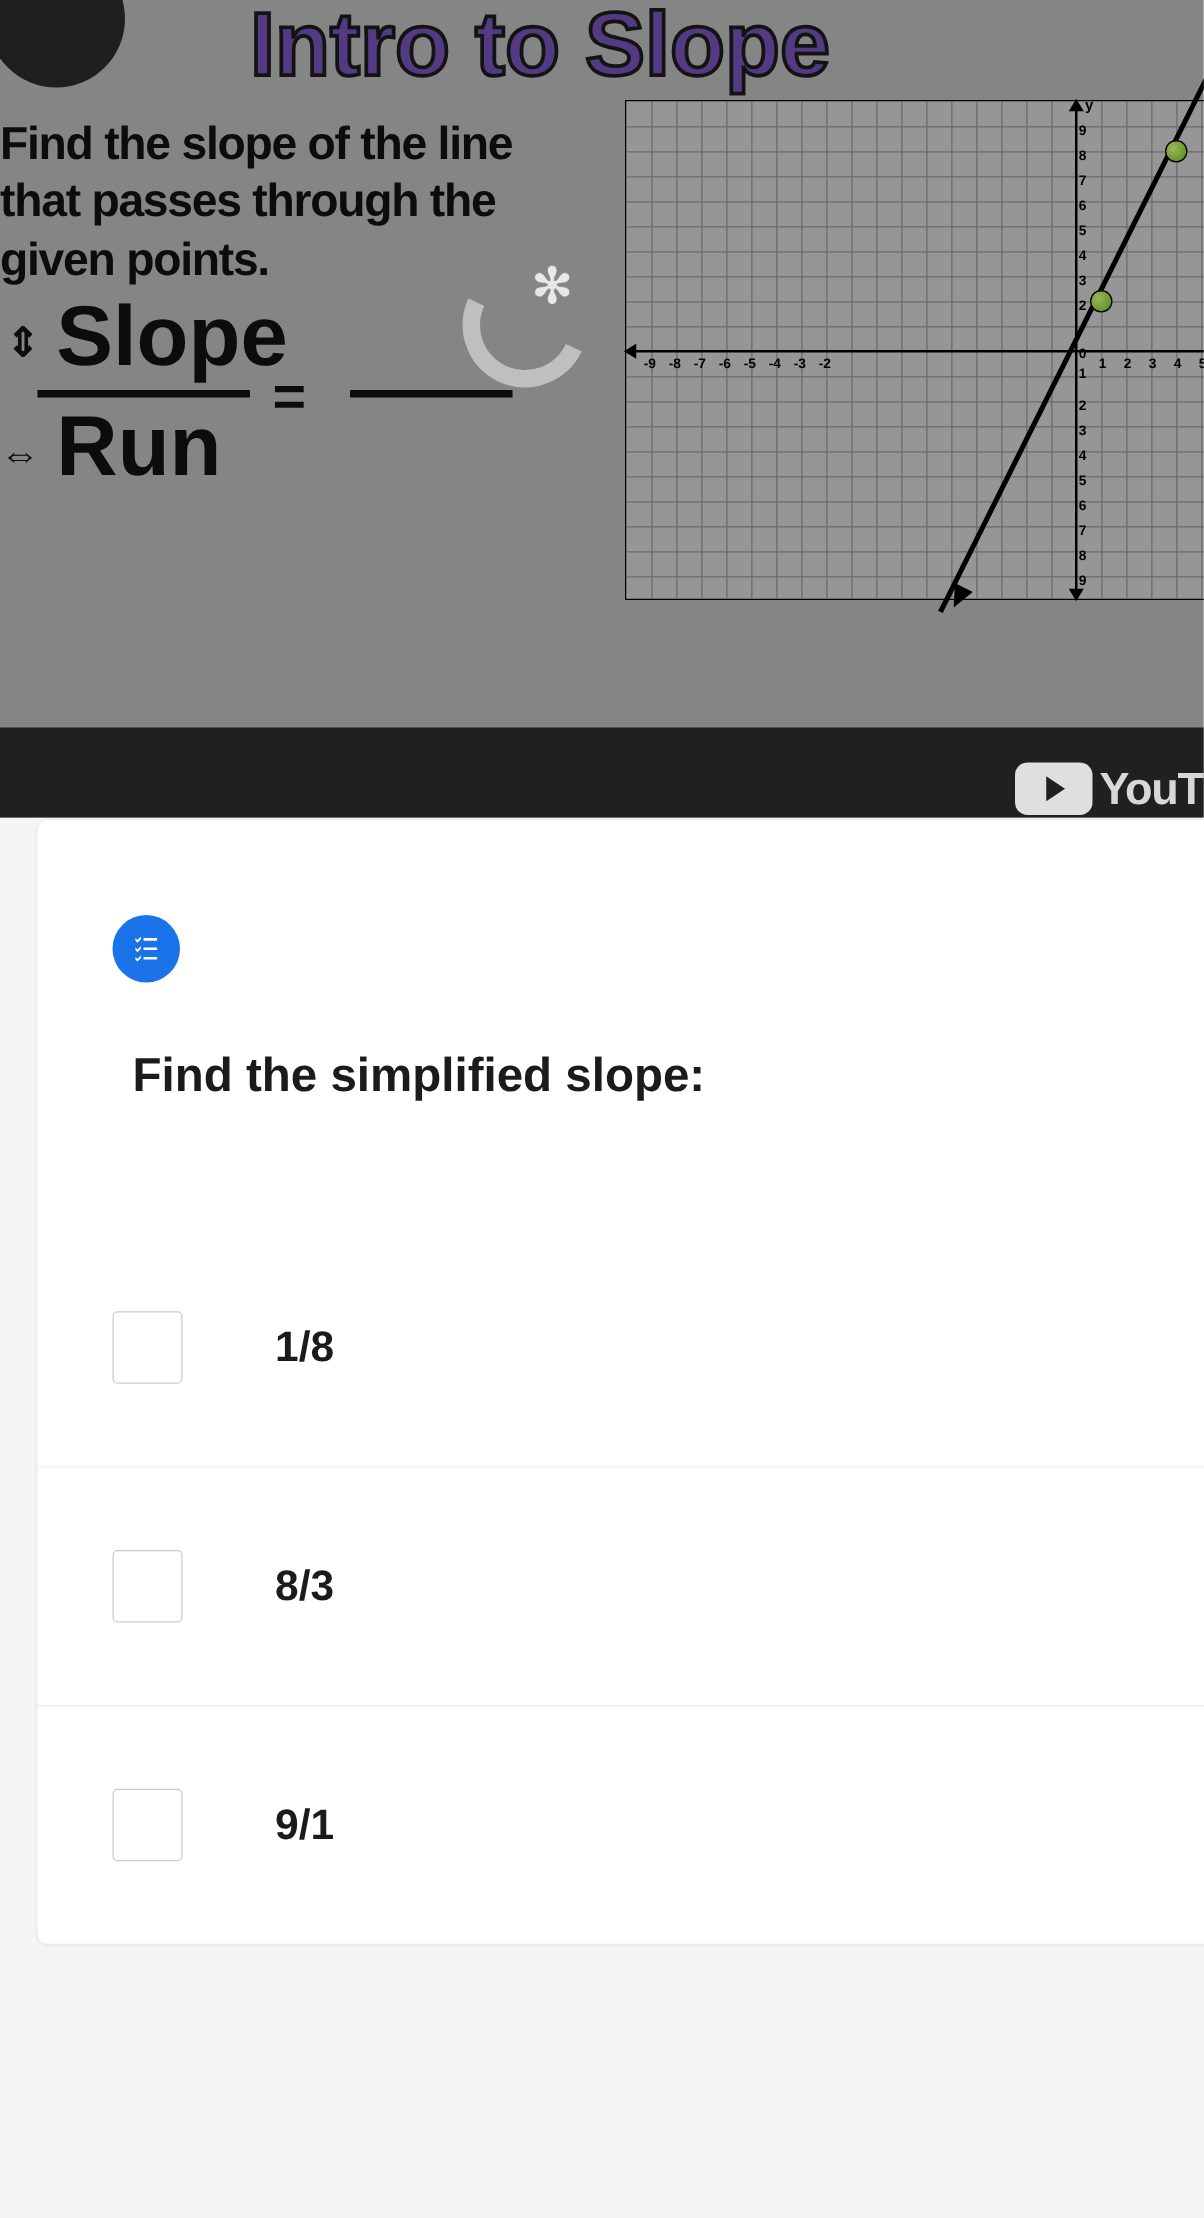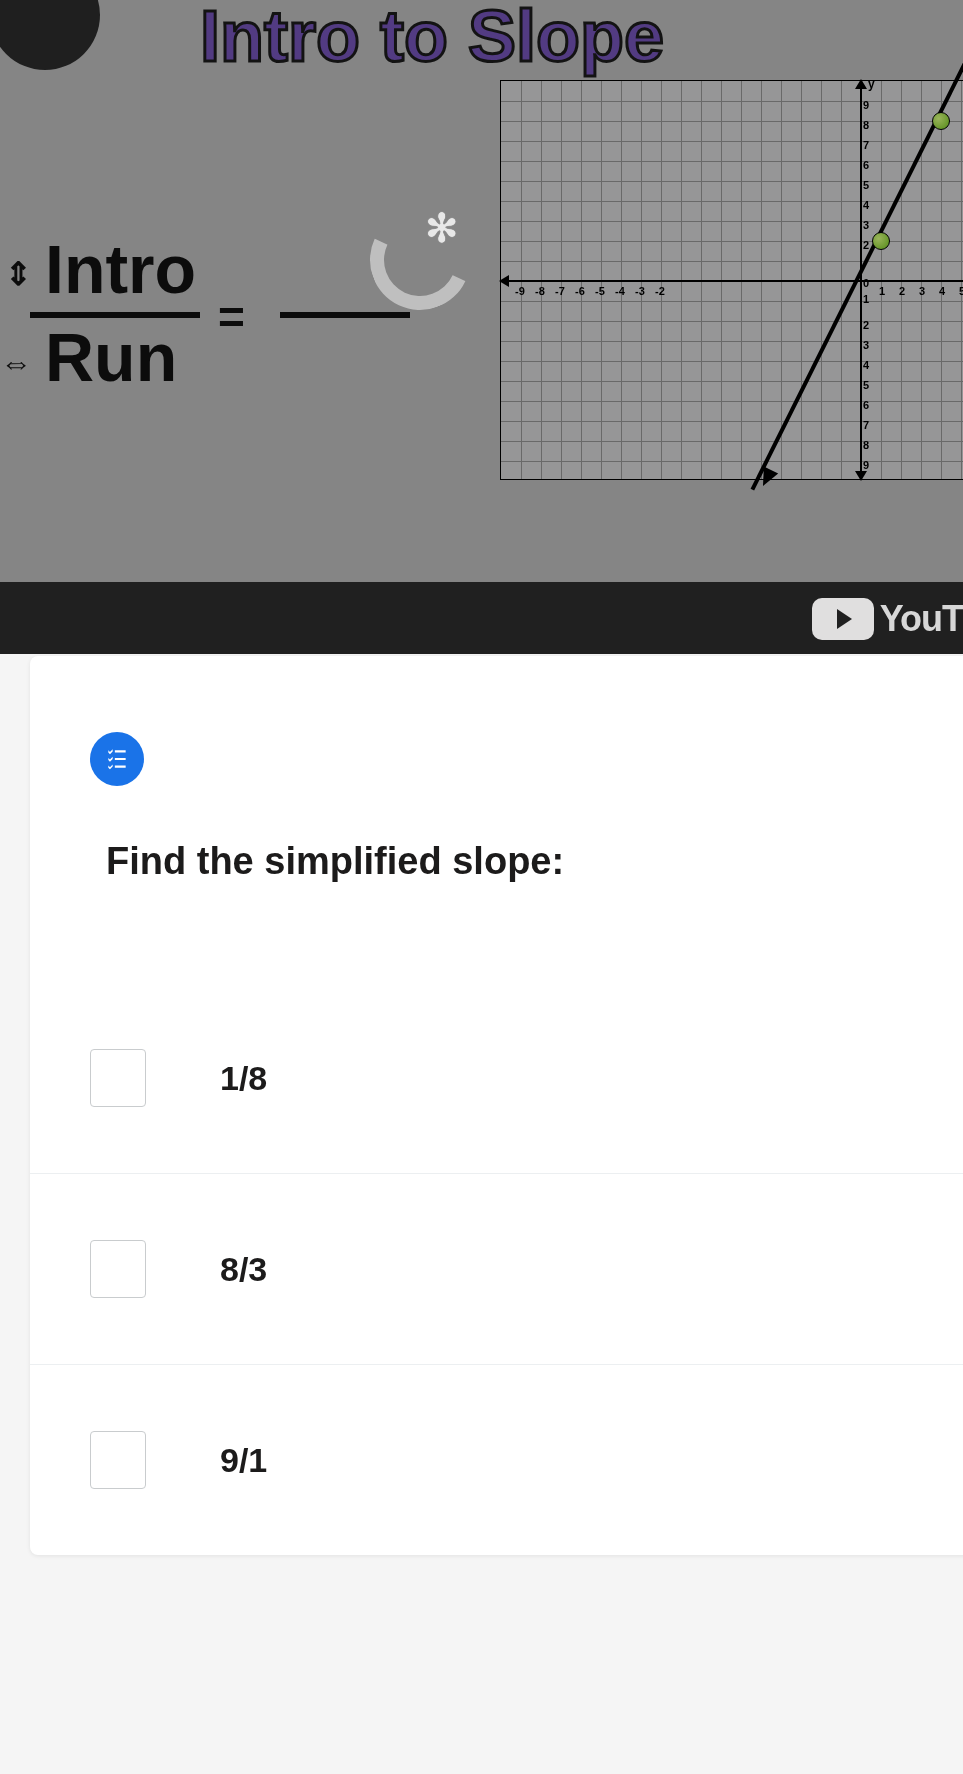"Find the slope of the" div.prompt-text { html: none -> <div>Find the slope of the line that passes through the given points.</div> }
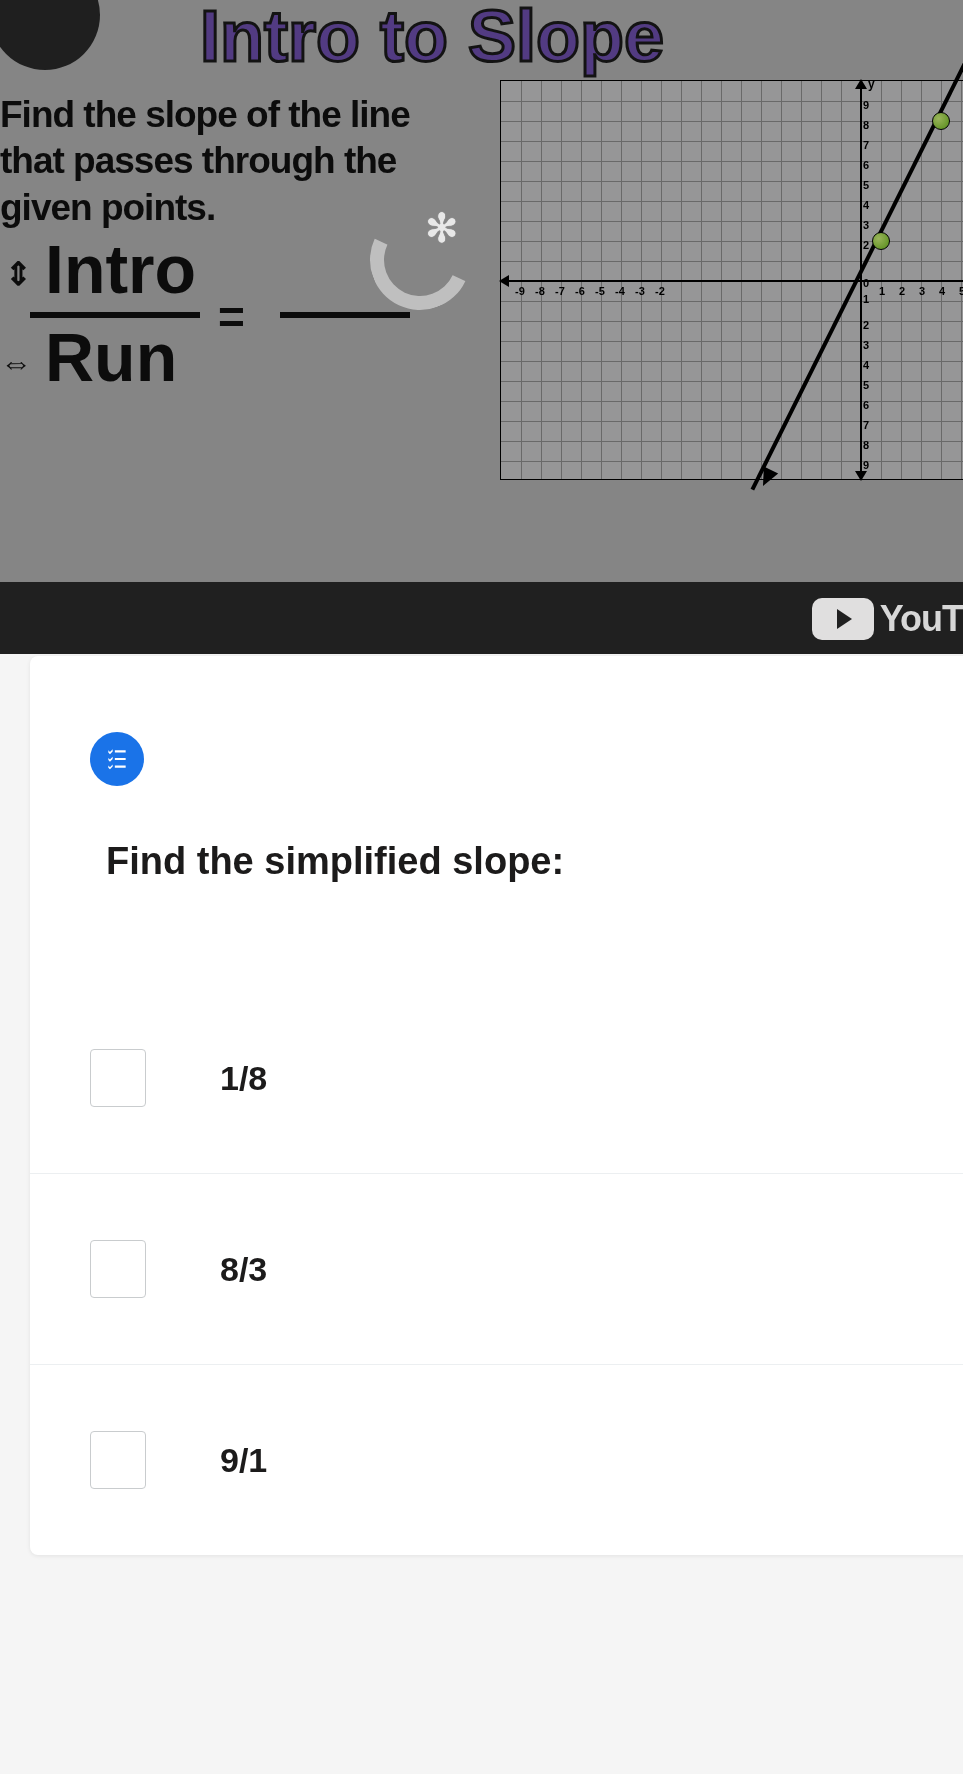"Intro" div.rise { text: Intro -> Slope }
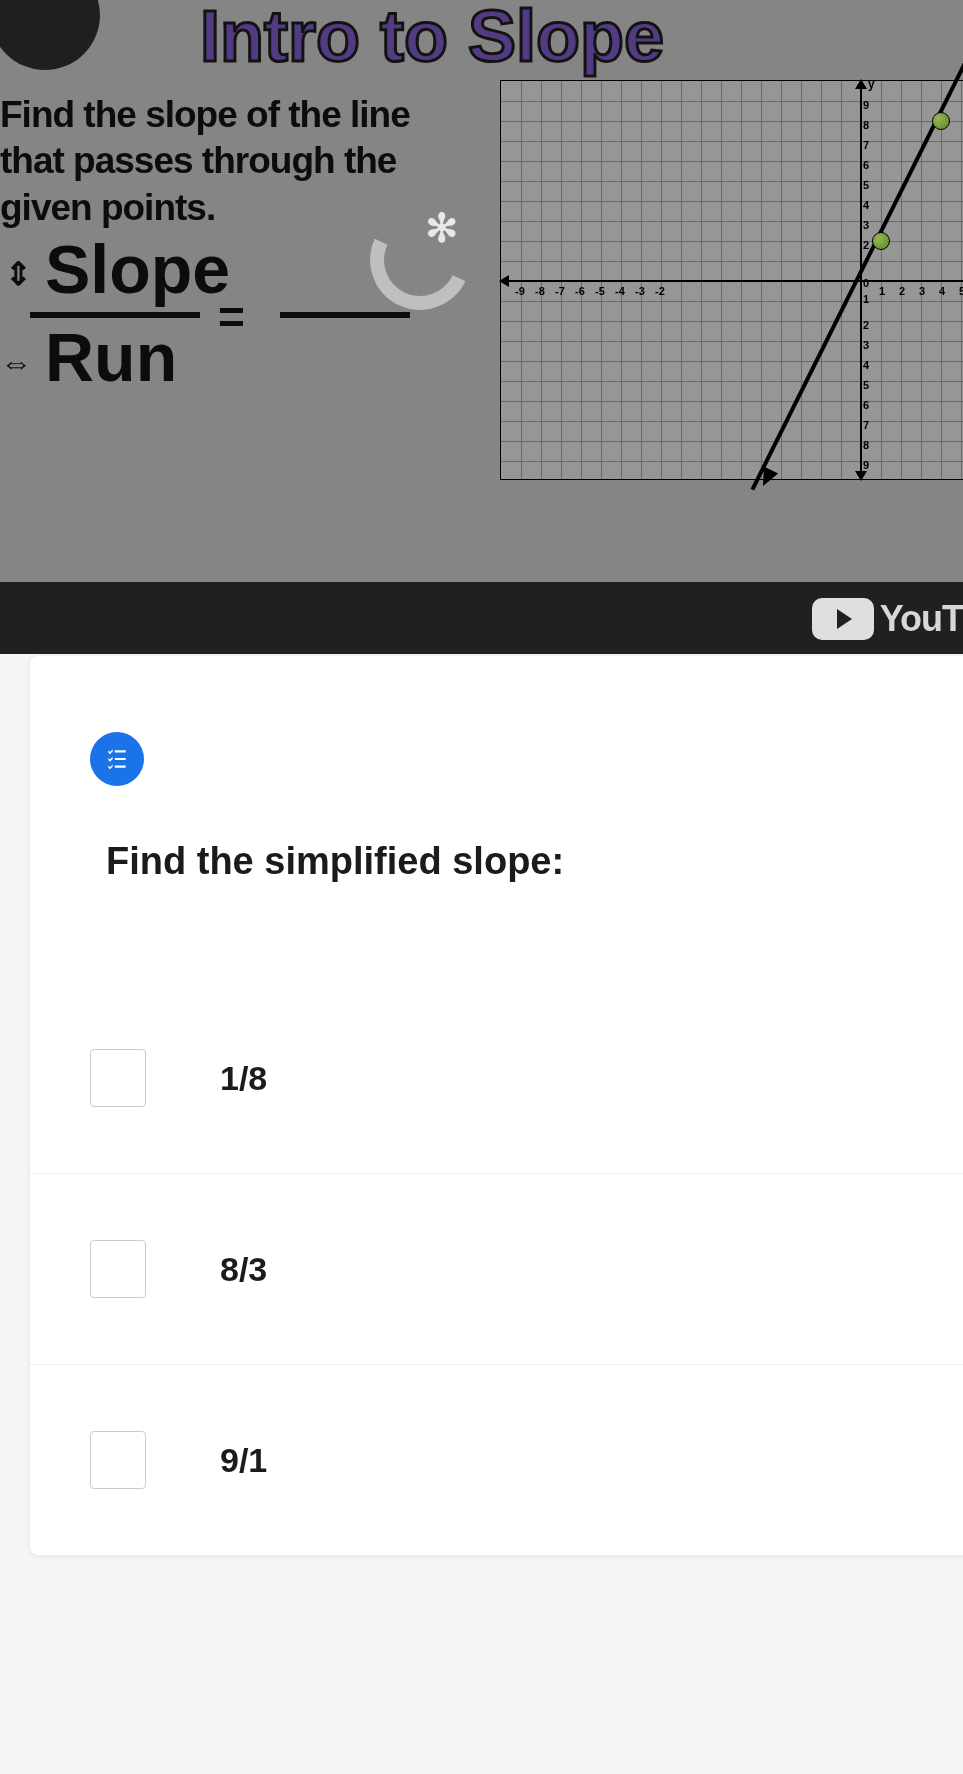"YouT" .youtube-logo { top: 16px -> 28px }
